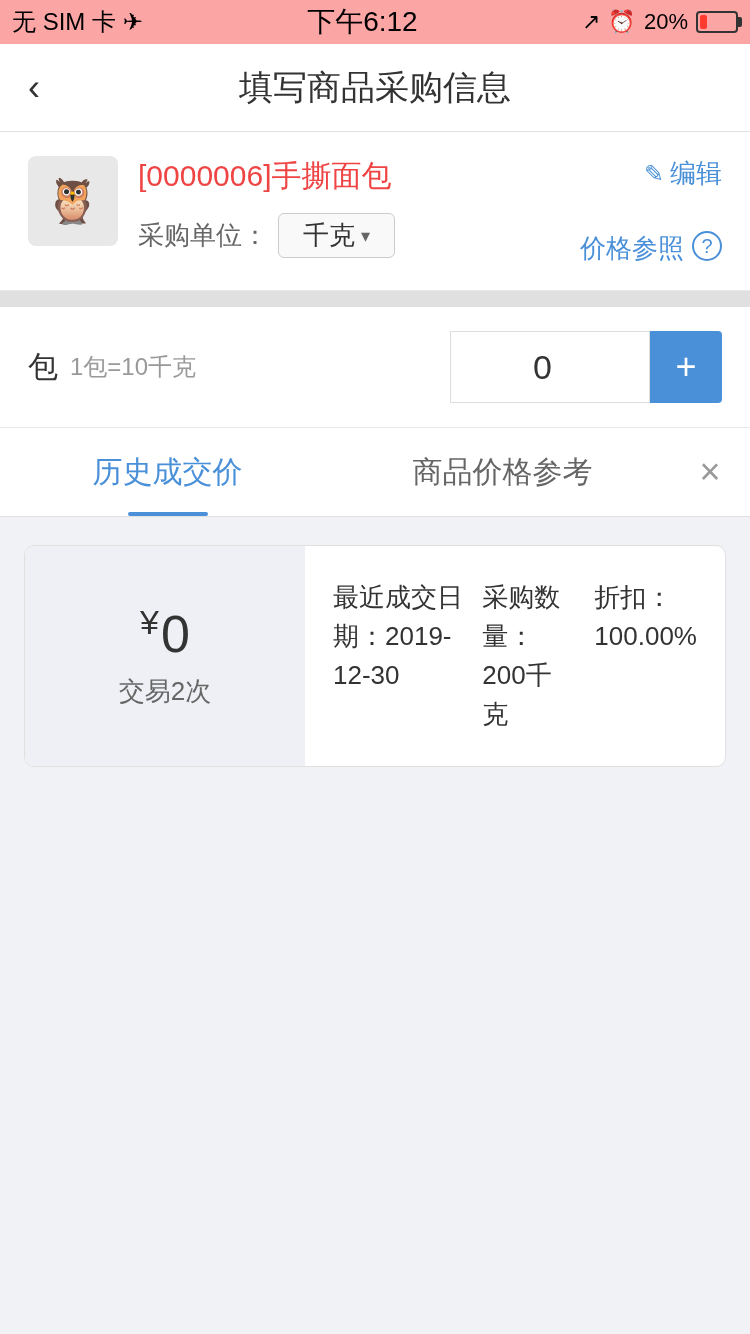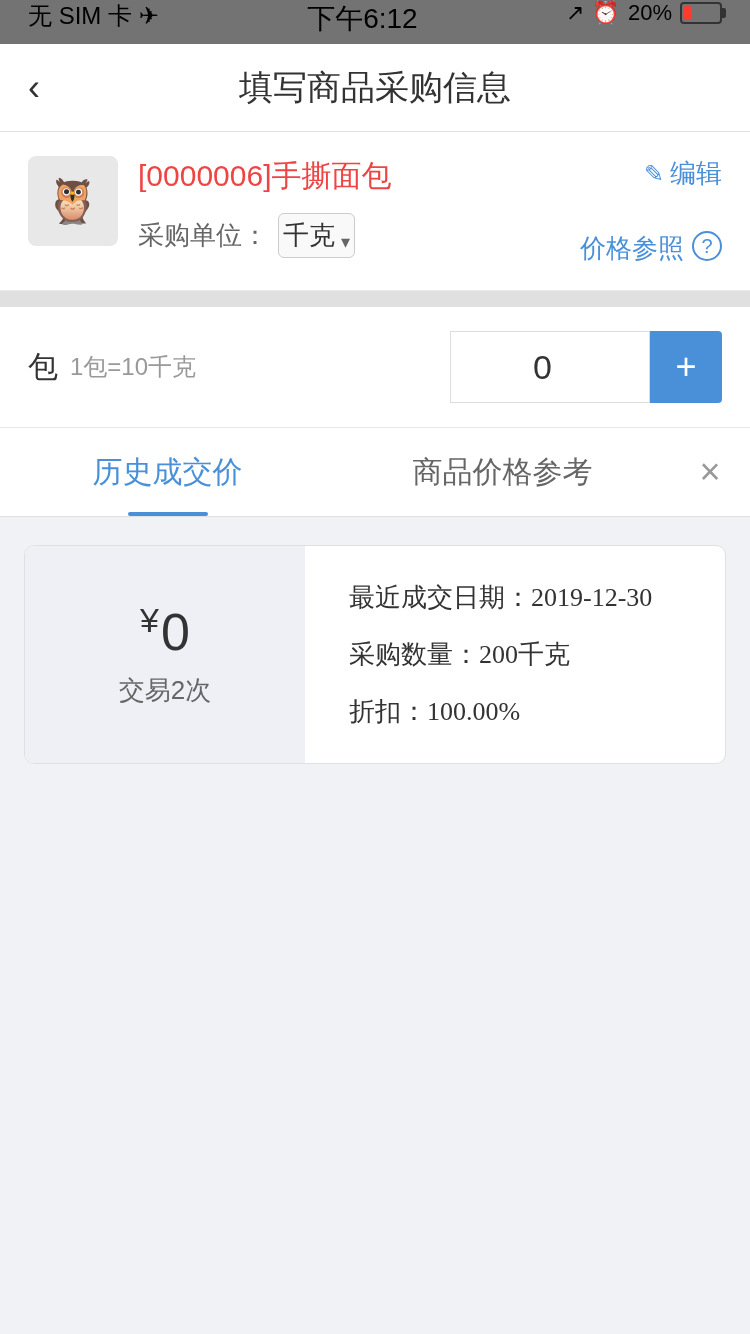"无 SIM 卡 ✈" .status-bar { align-items: flex-start -> center; background: #737373 -> #fca5a5; padding: 0 28px -> 0 12px }
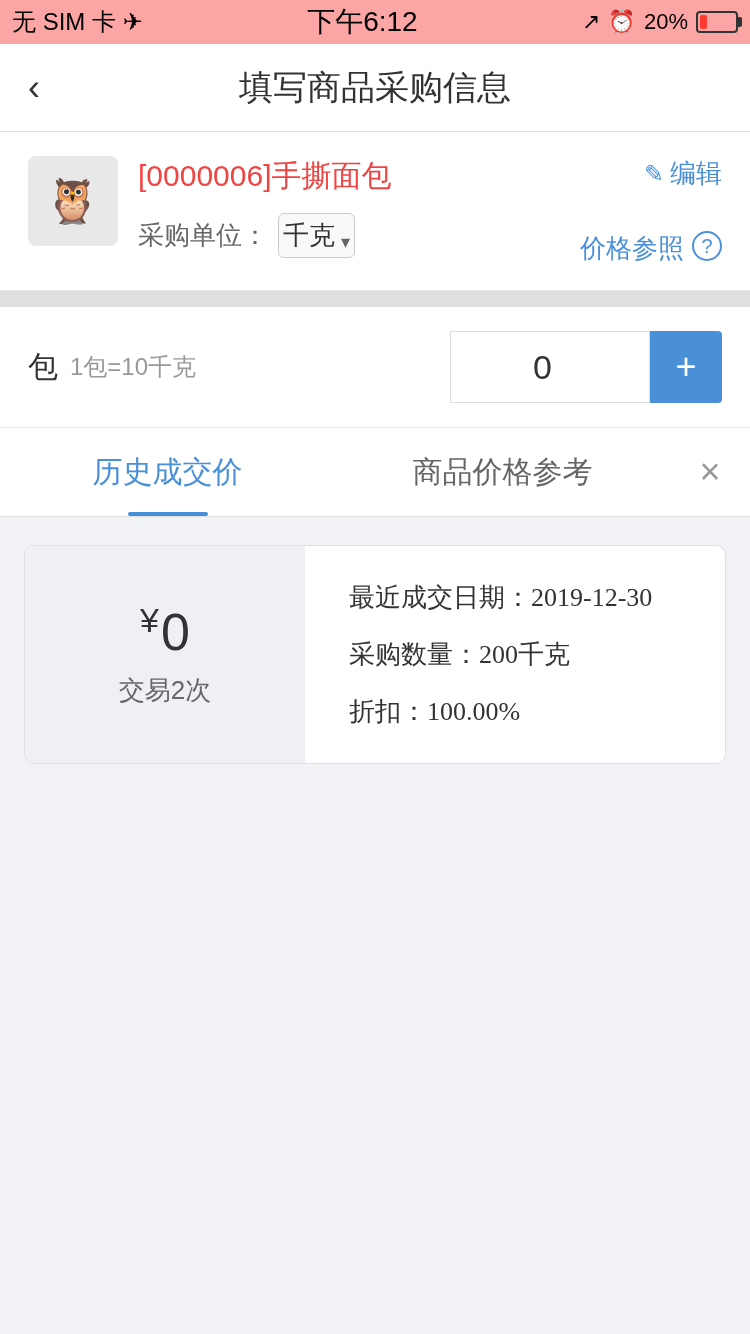"千克" .unit-select { align-items: flex-end -> center; padding: 4px 4px -> 4px 24px }
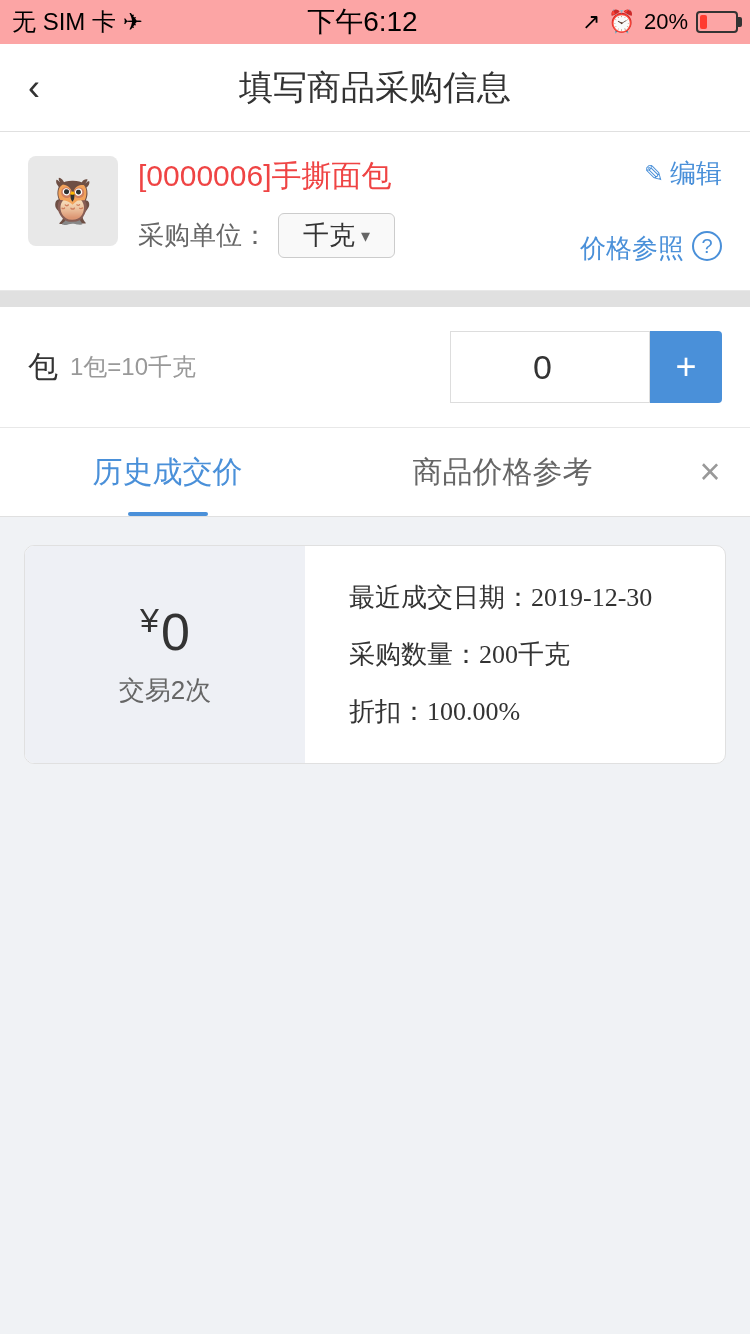"最近成交日期：2019-12-30" .history-right { flex-direction: column -> row; font-family: Liberation Serif, serif -> none; padding: 32px 44px -> 32px 28px }
